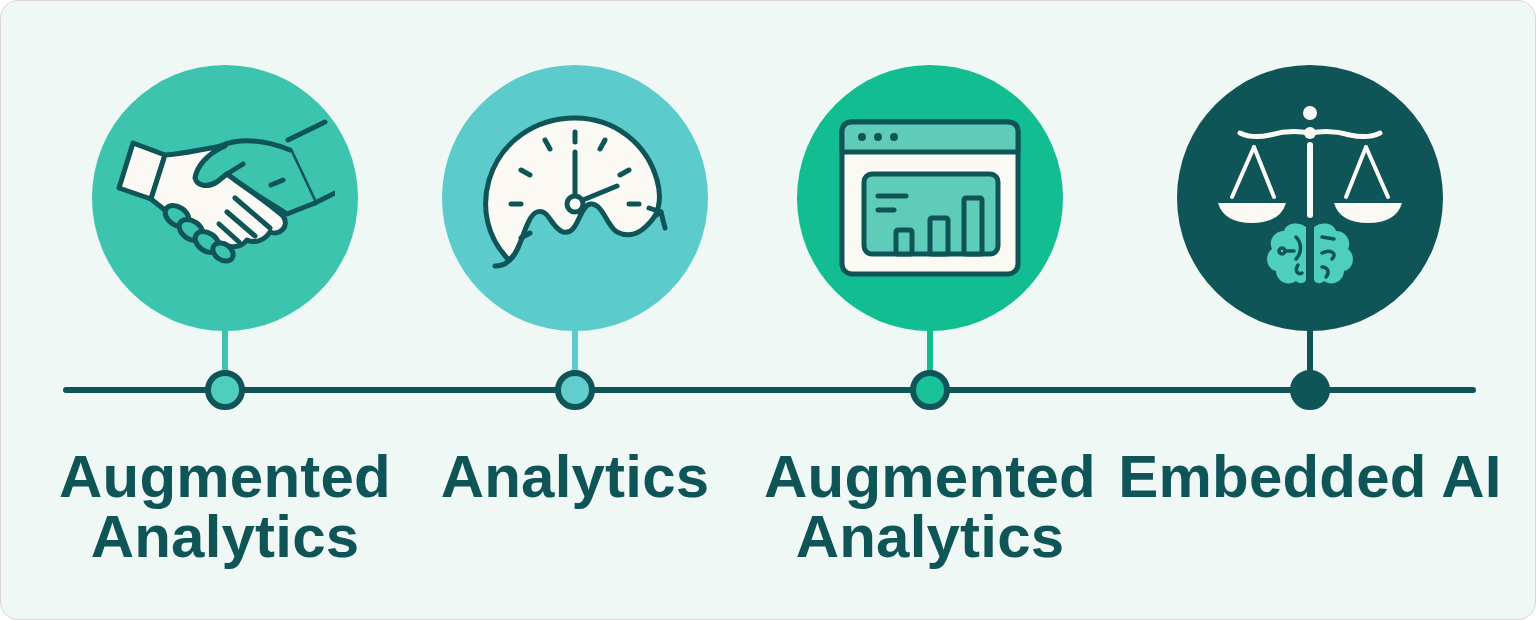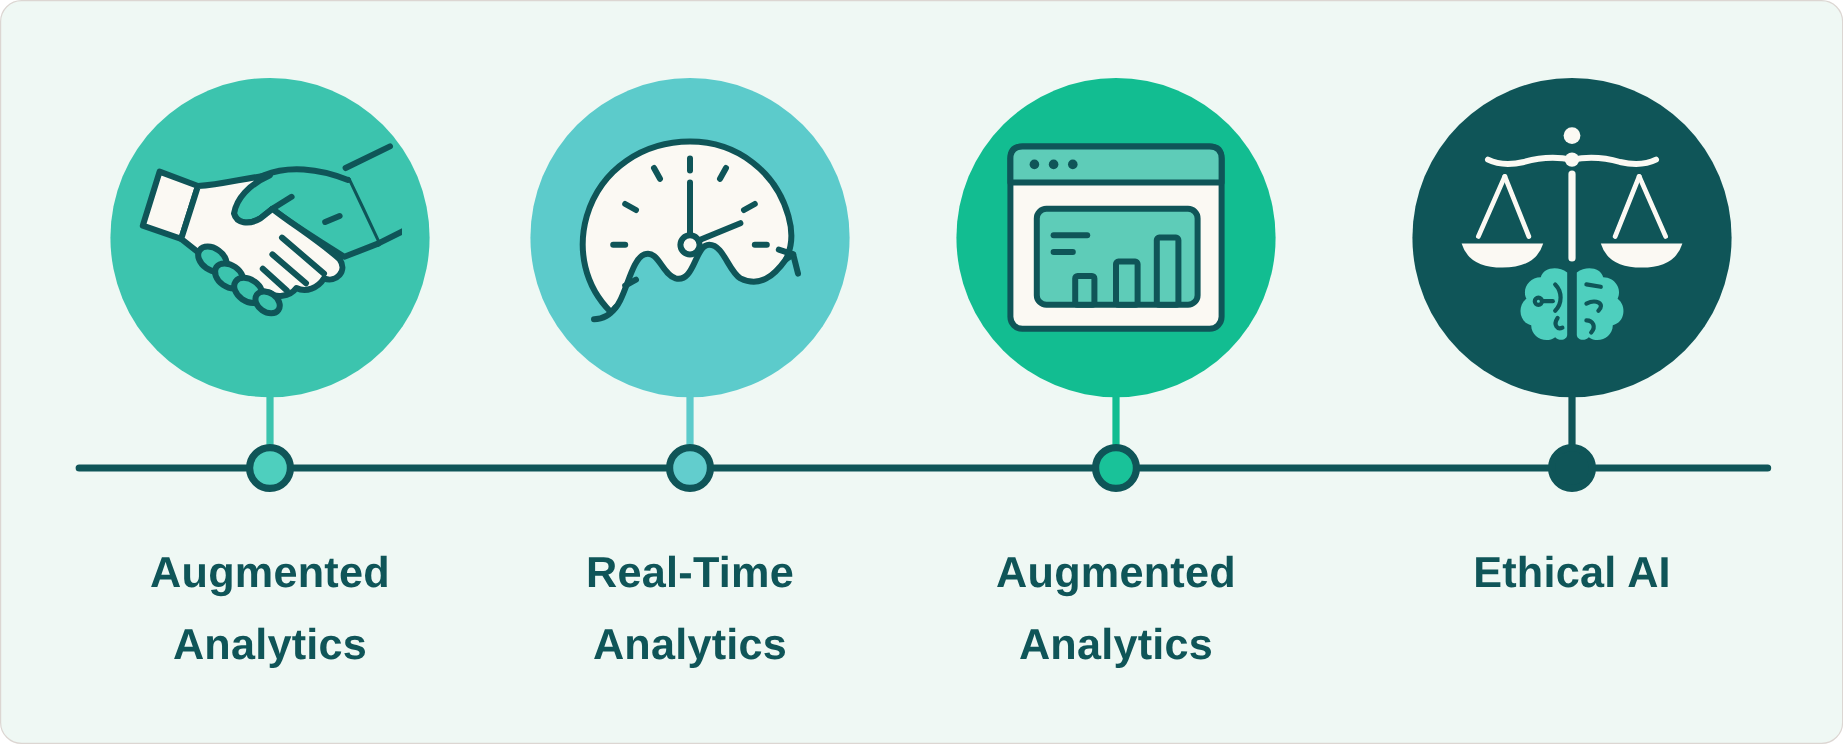"Augmented" .label { font-size: 36px -> 60px }
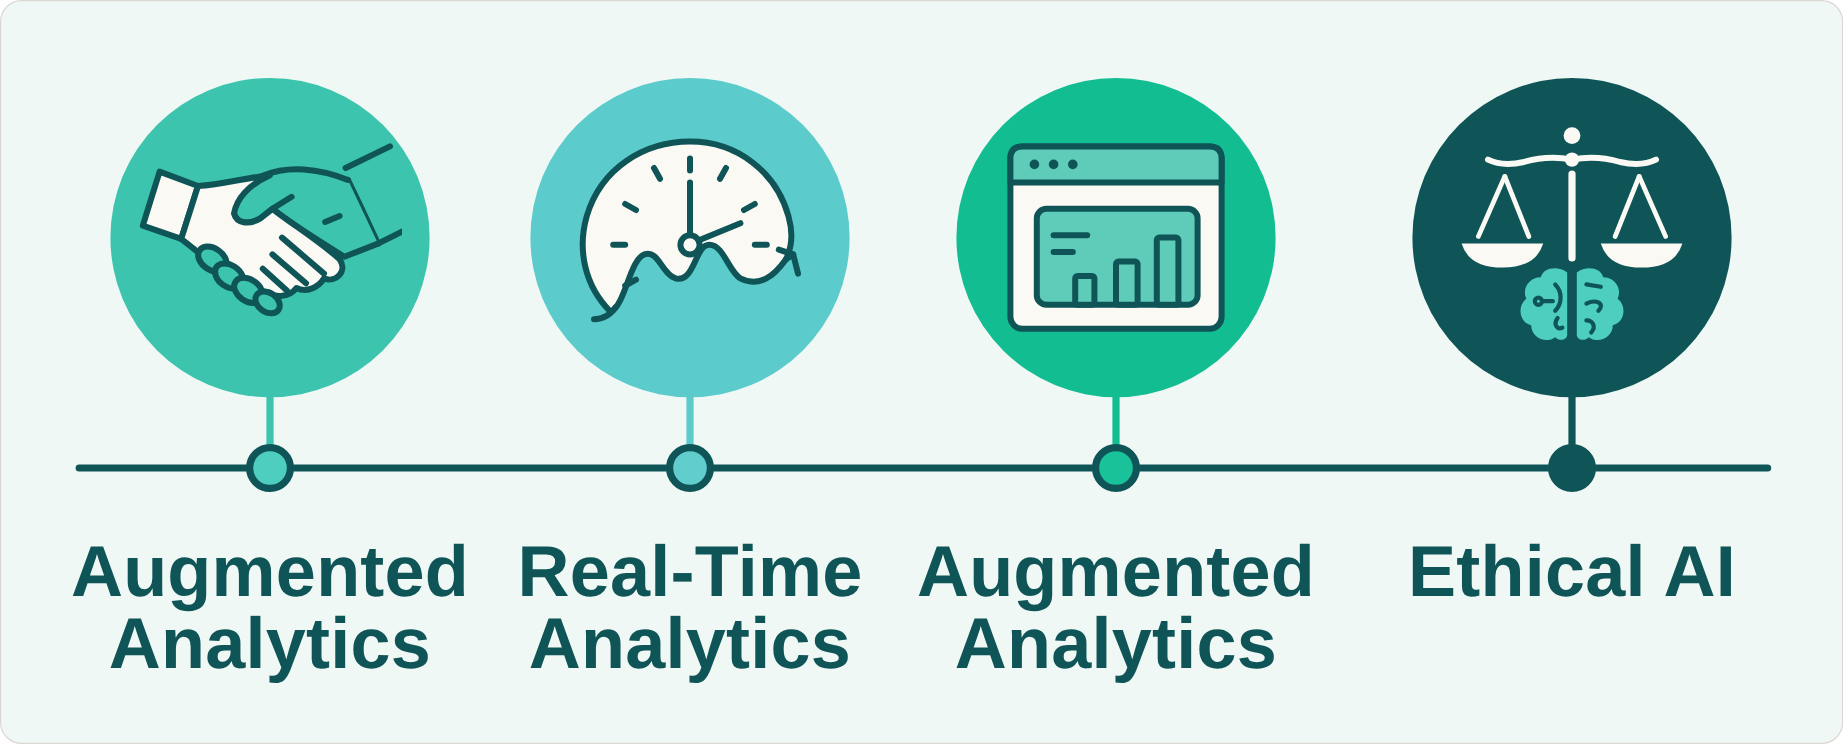"Real-Time" span { html: <span>Real-Time</span> -> none }
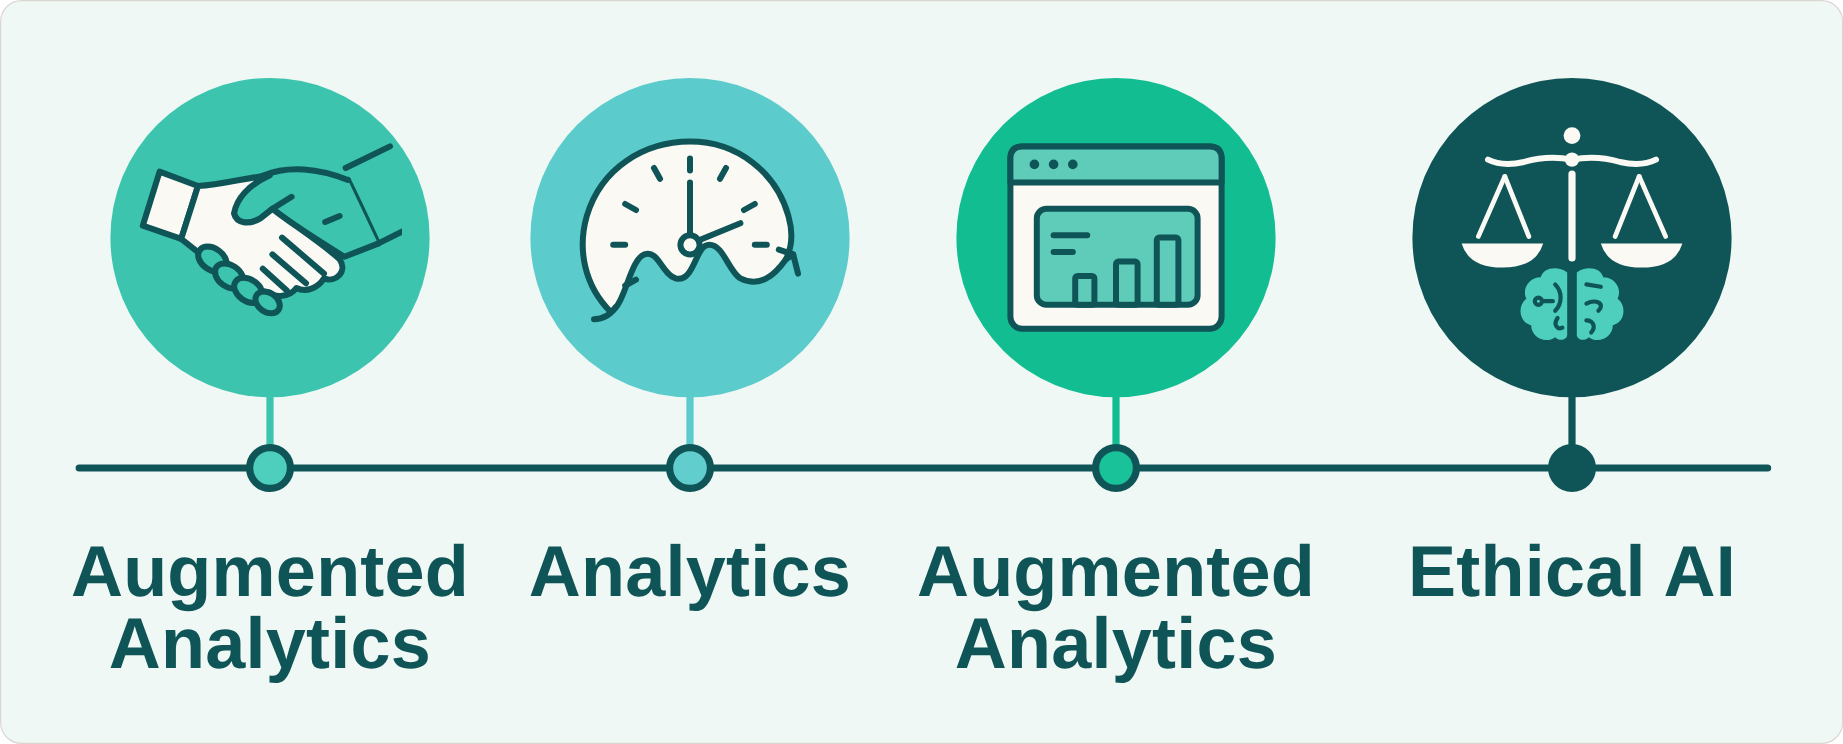"Ethical AI" span { text: Ethical -> Embedded }
